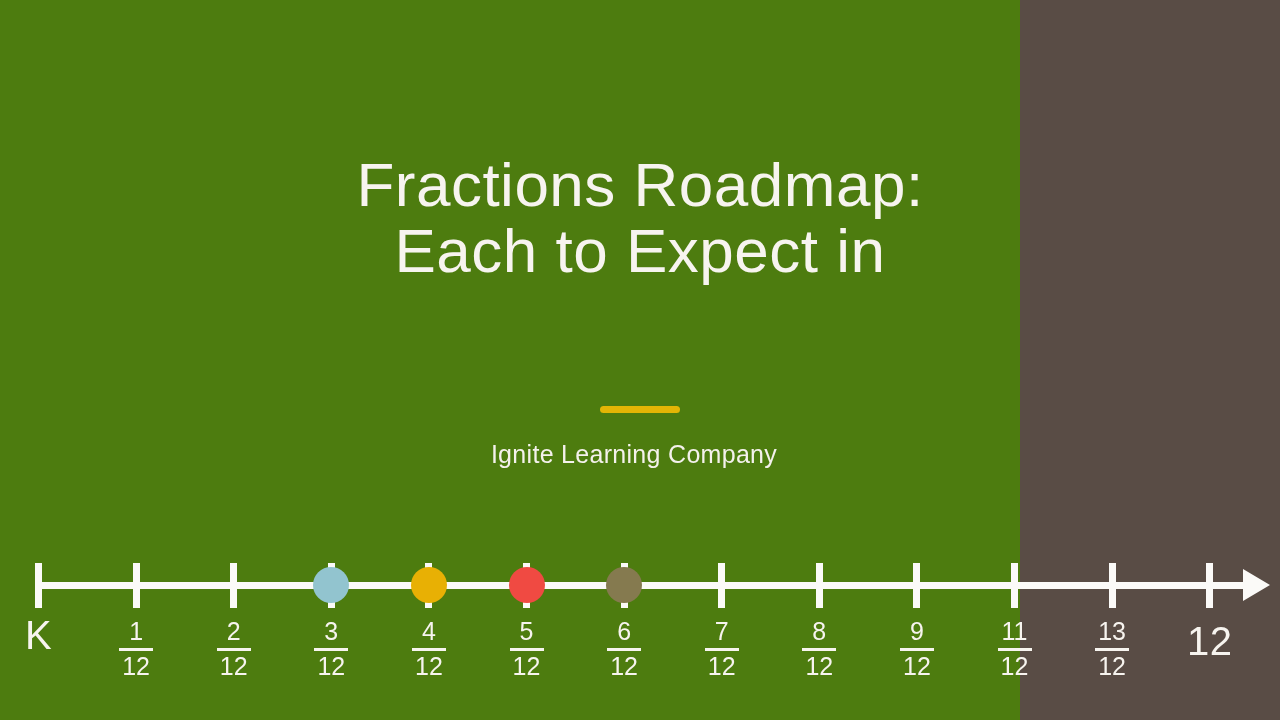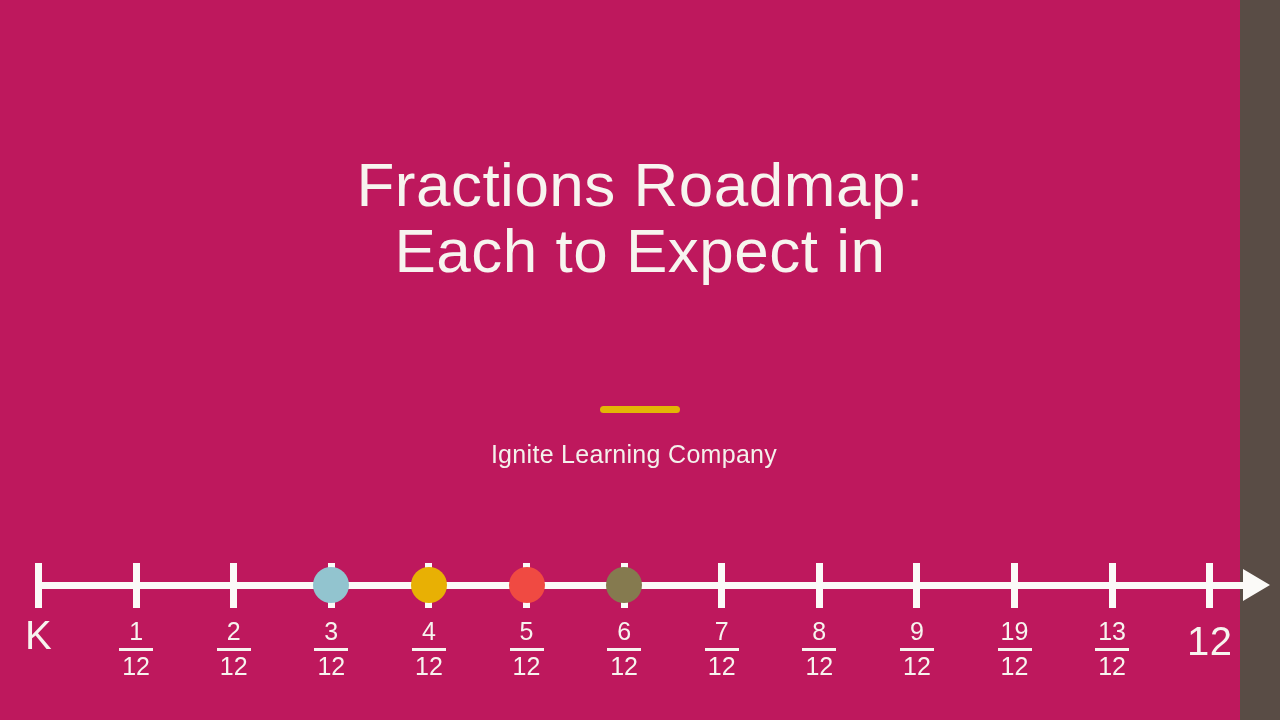"Fractions Roadmap:" #slide { background: #be185d -> #4d7c0f; width: 1240px -> 1020px }
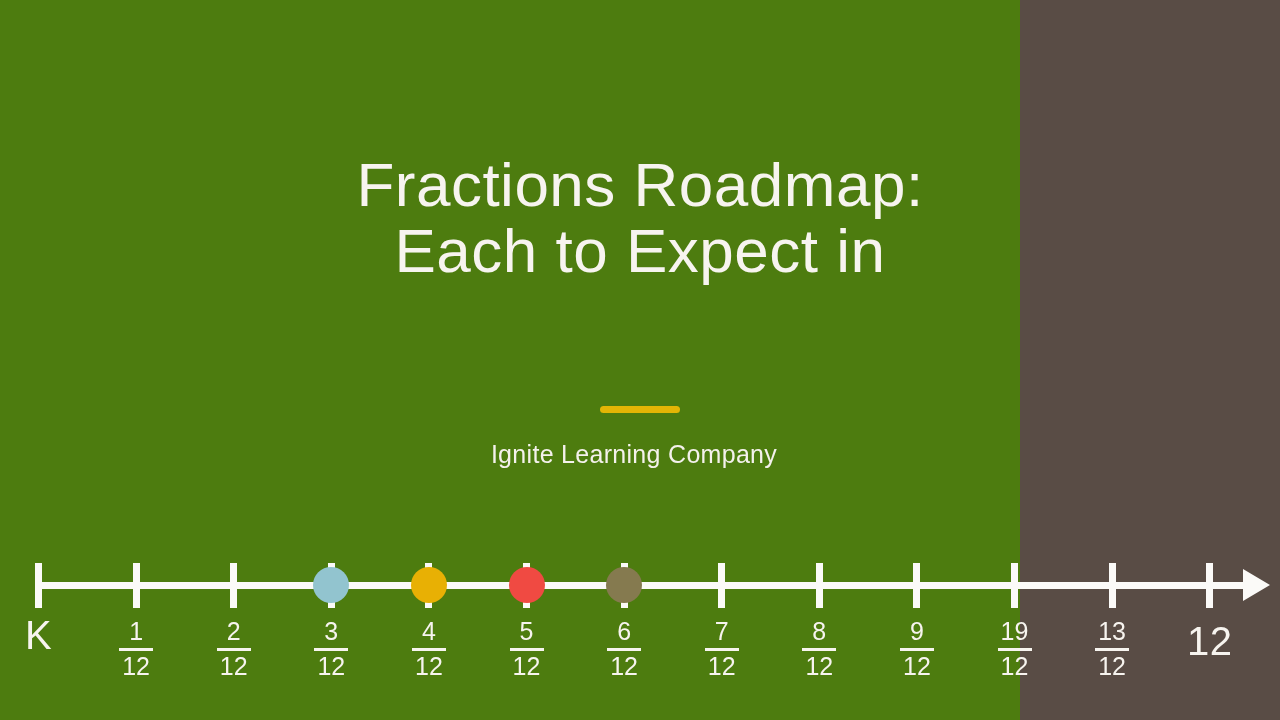"19" span.num { text: 19 -> 11 }
